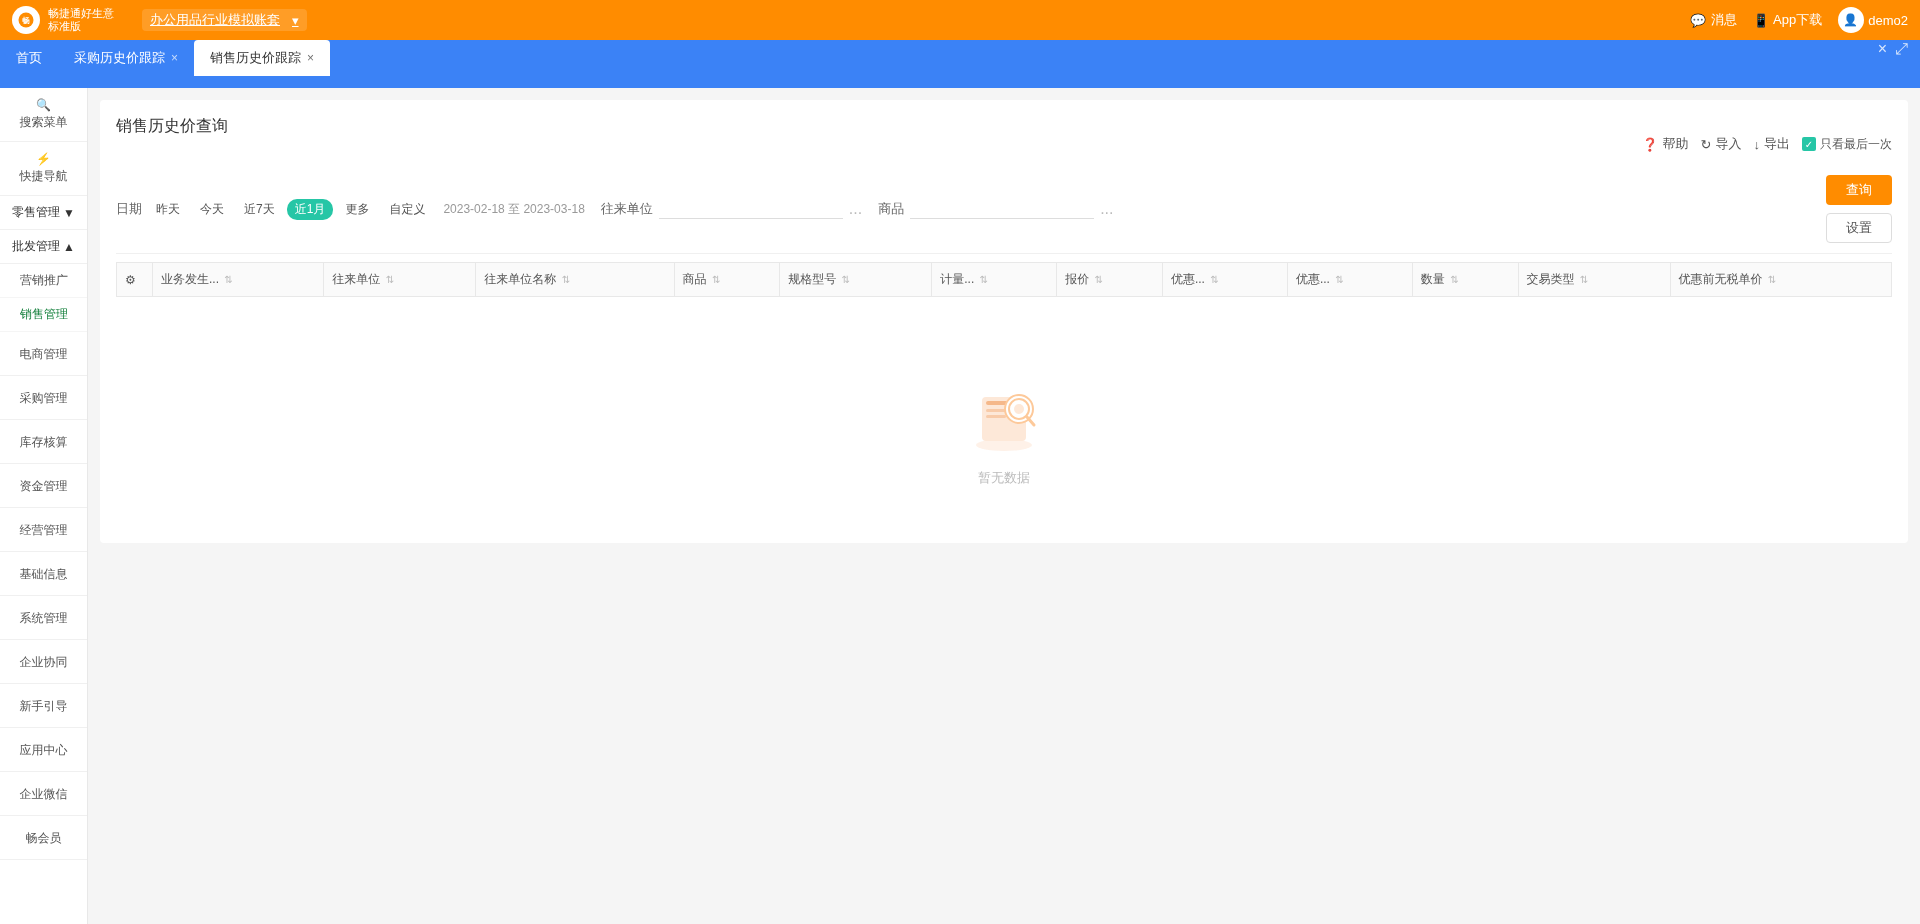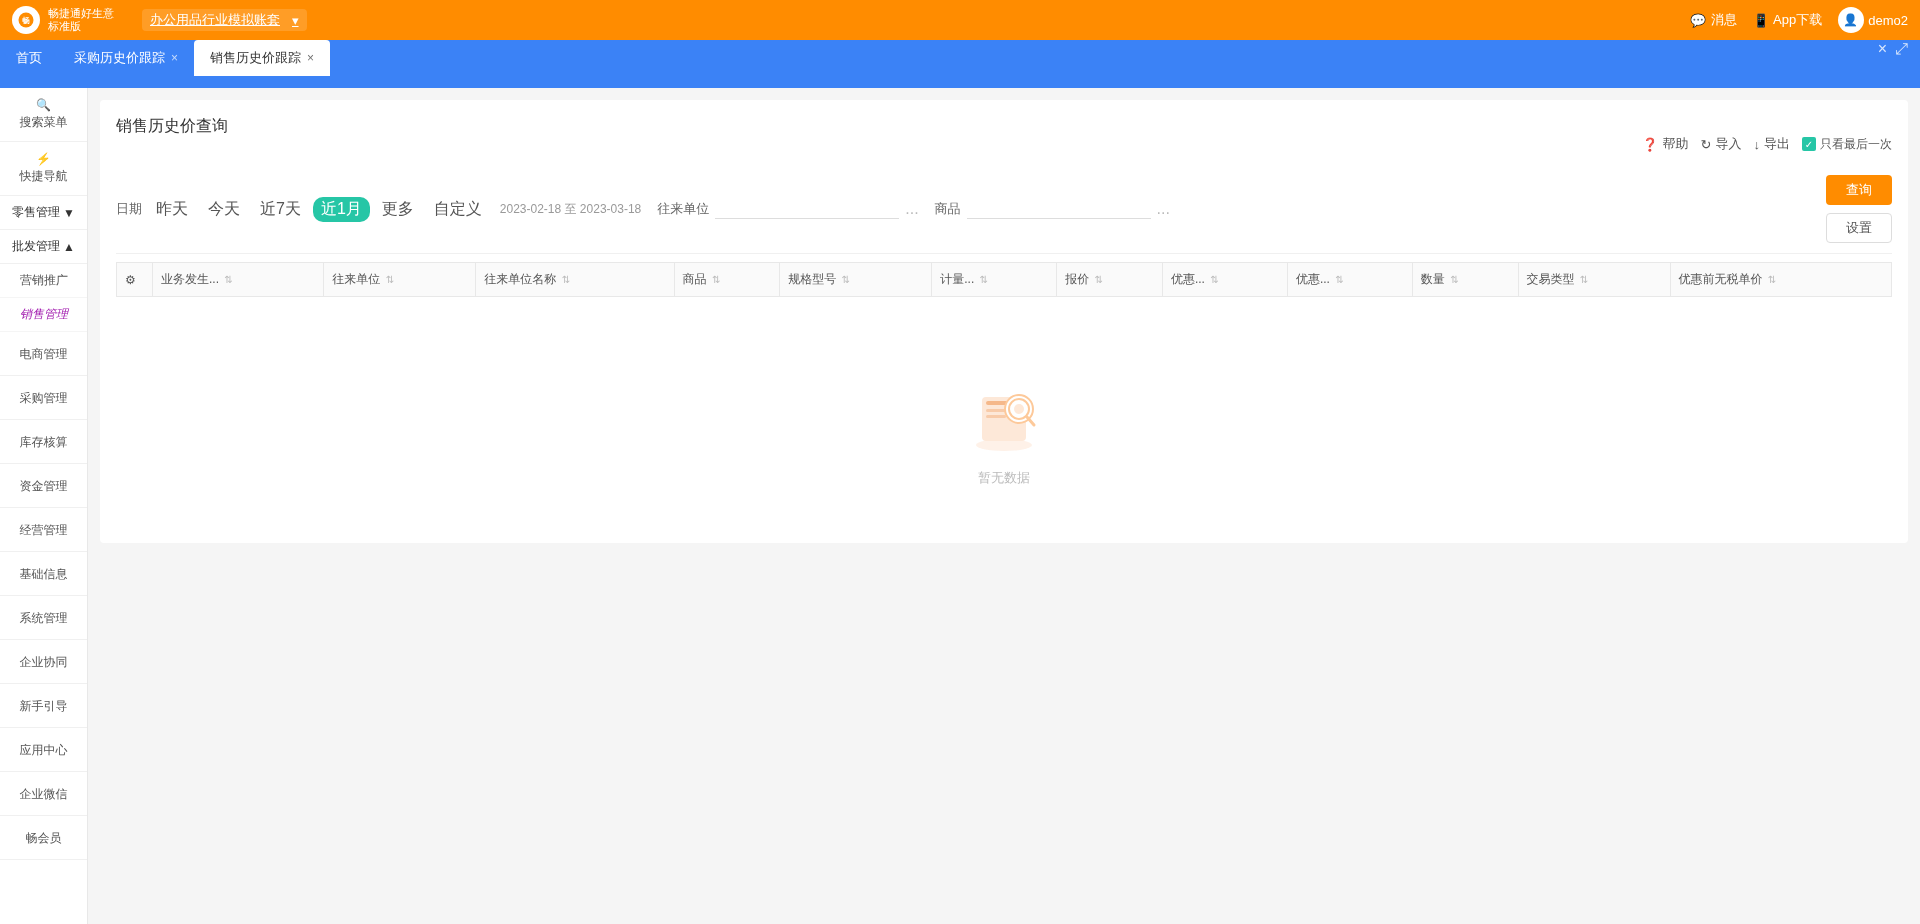"昨天" .date-chip { font-size: 16px -> 12px }
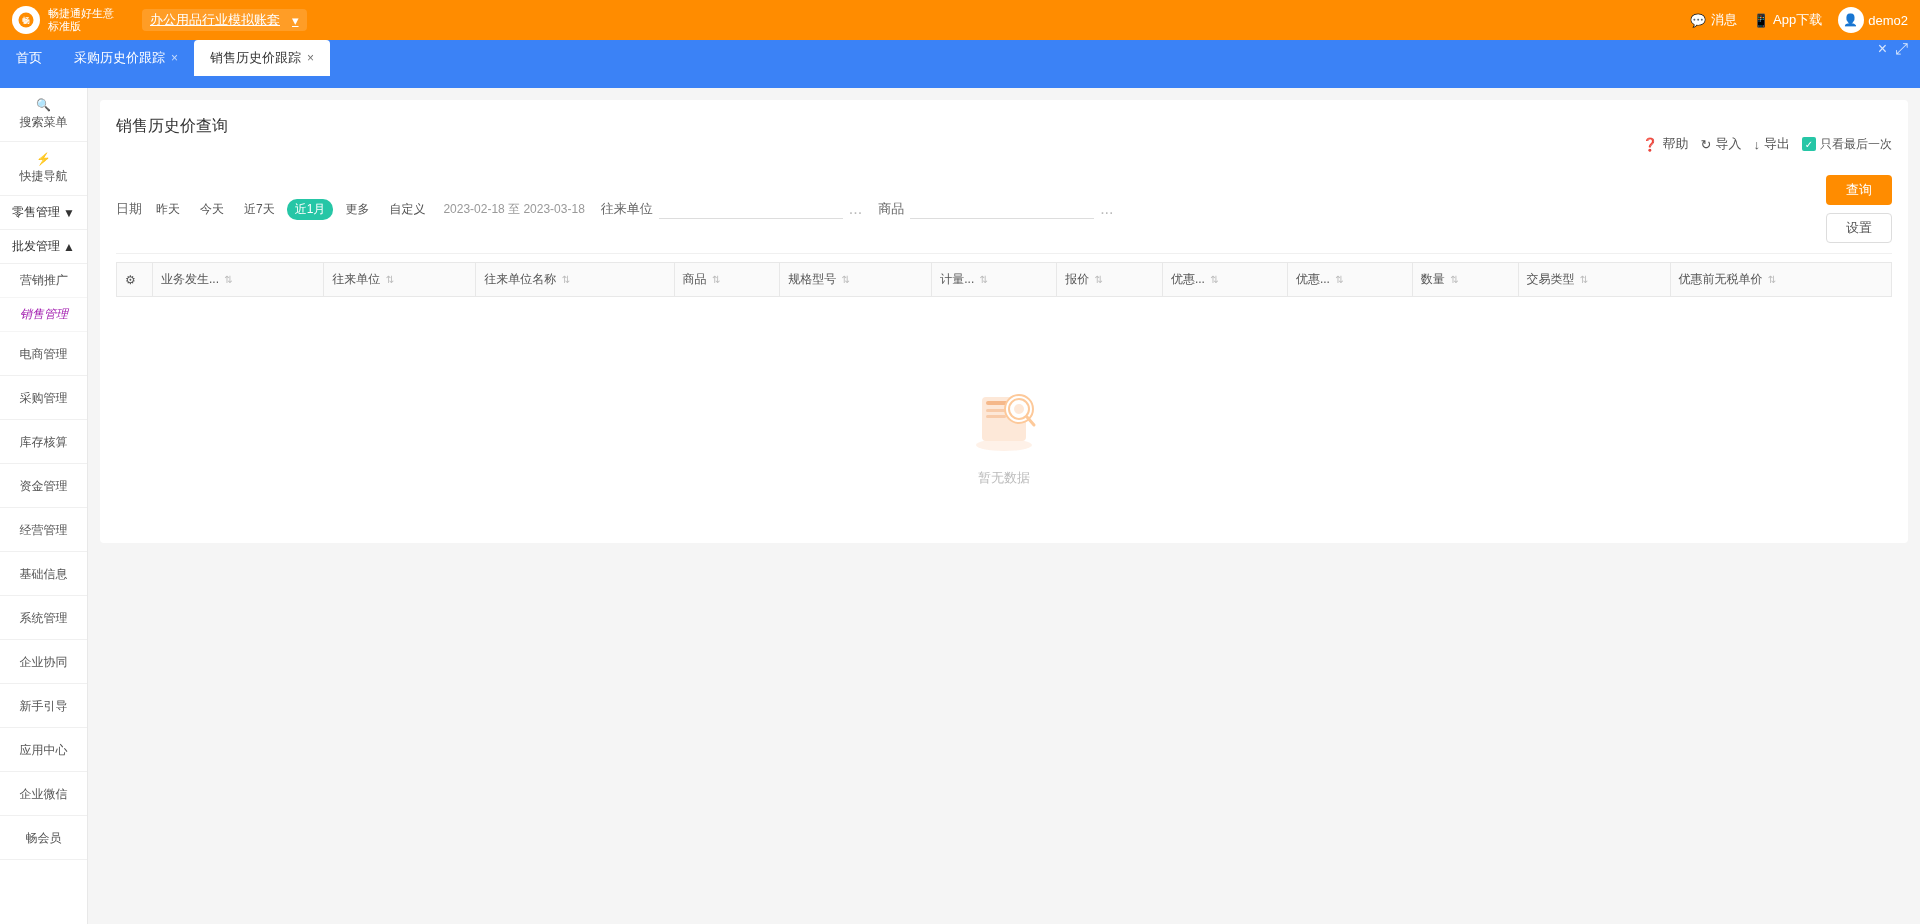"销售管理" .sidebar-sub-item.active { color: #a21caf -> #15803d; font-style: italic -> none }
